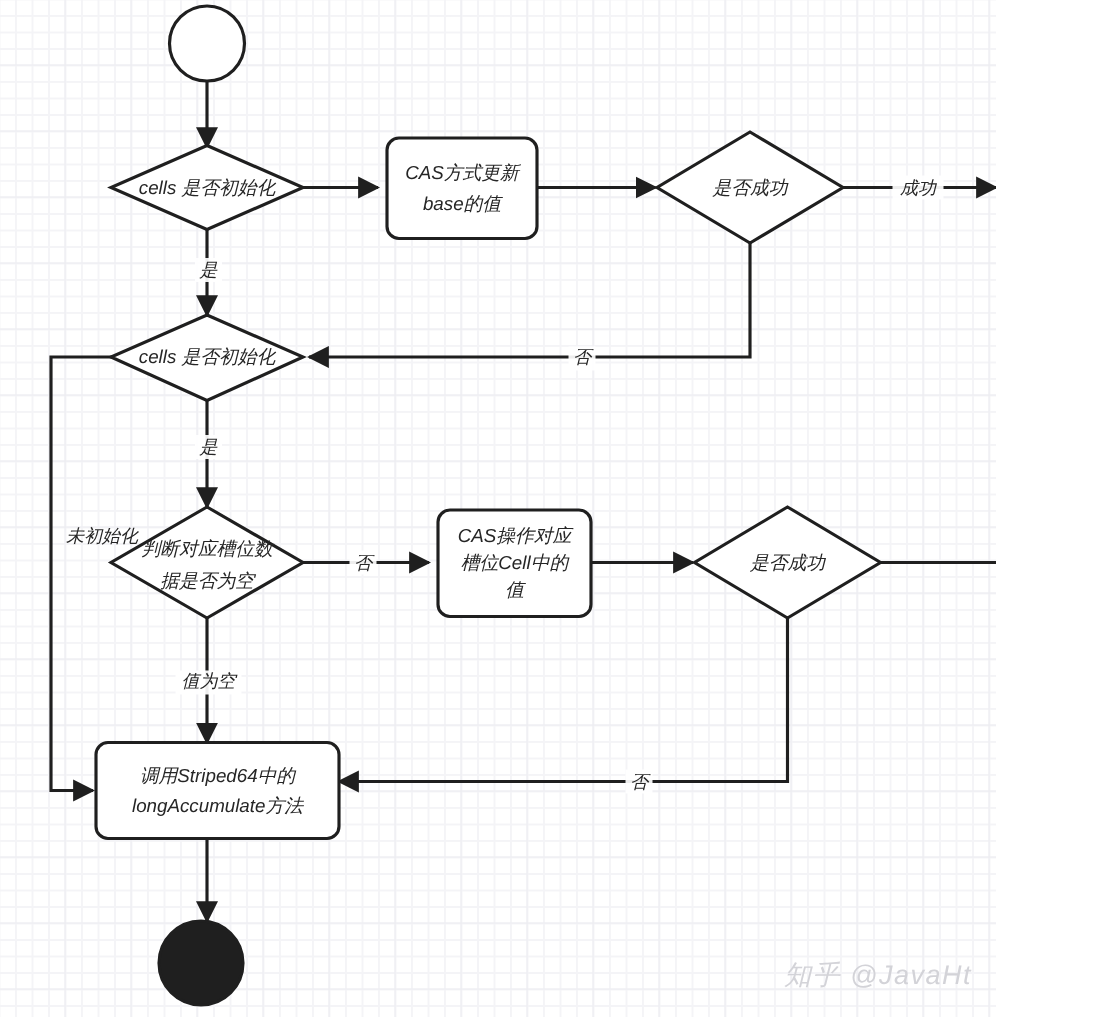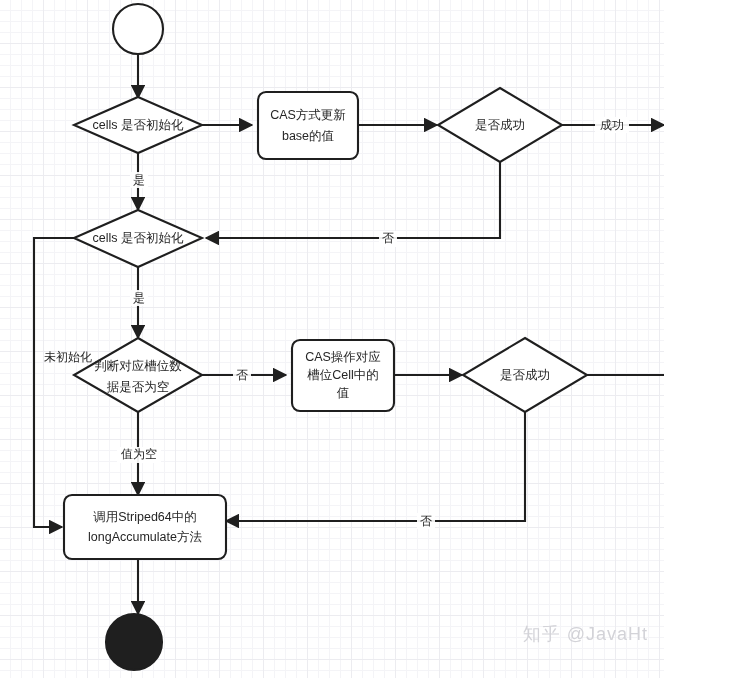"cells 是否初始化" #canvas { font-style: none -> italic }
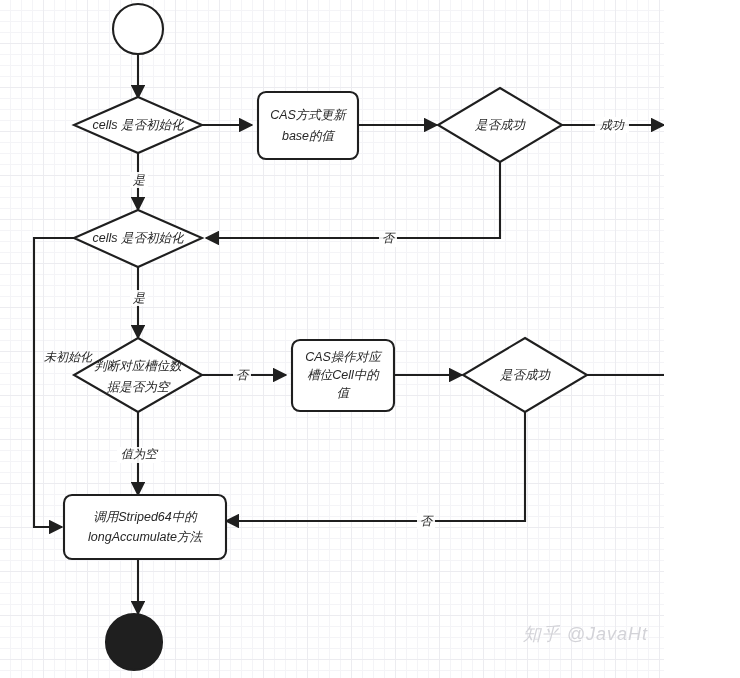"知乎 @JavaHt" .watermark { bottom: 32px -> 16px }
